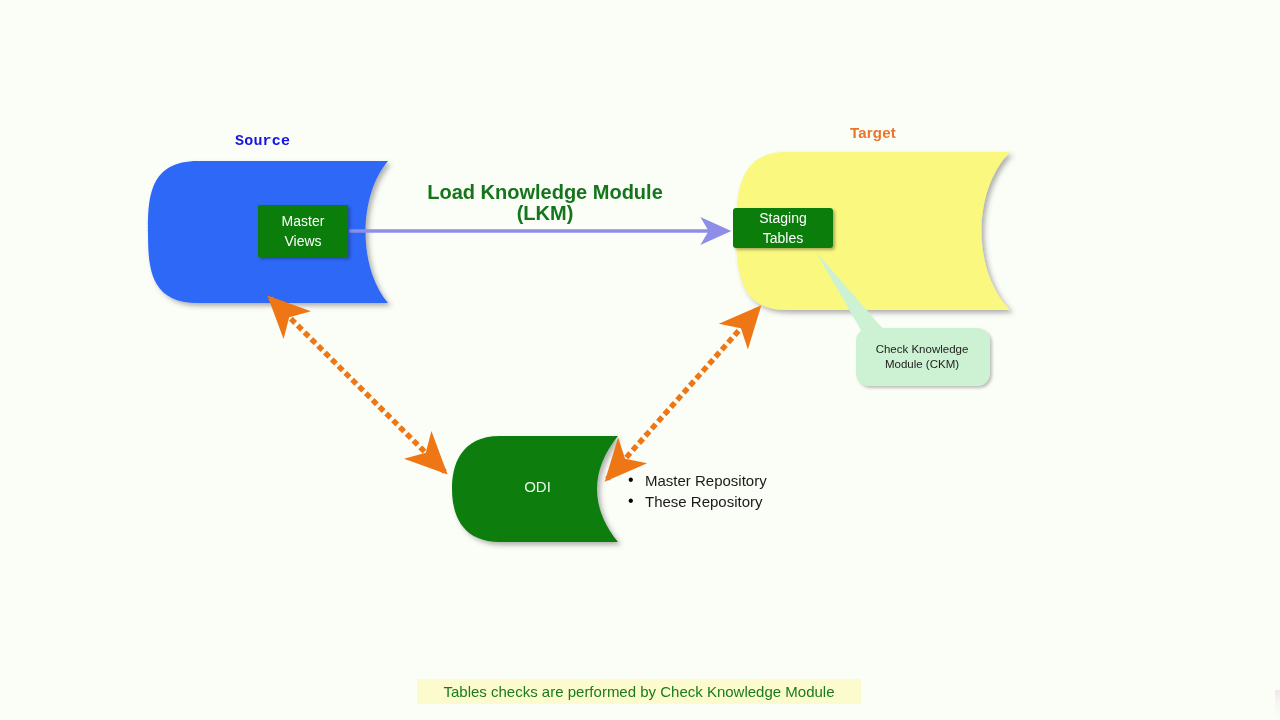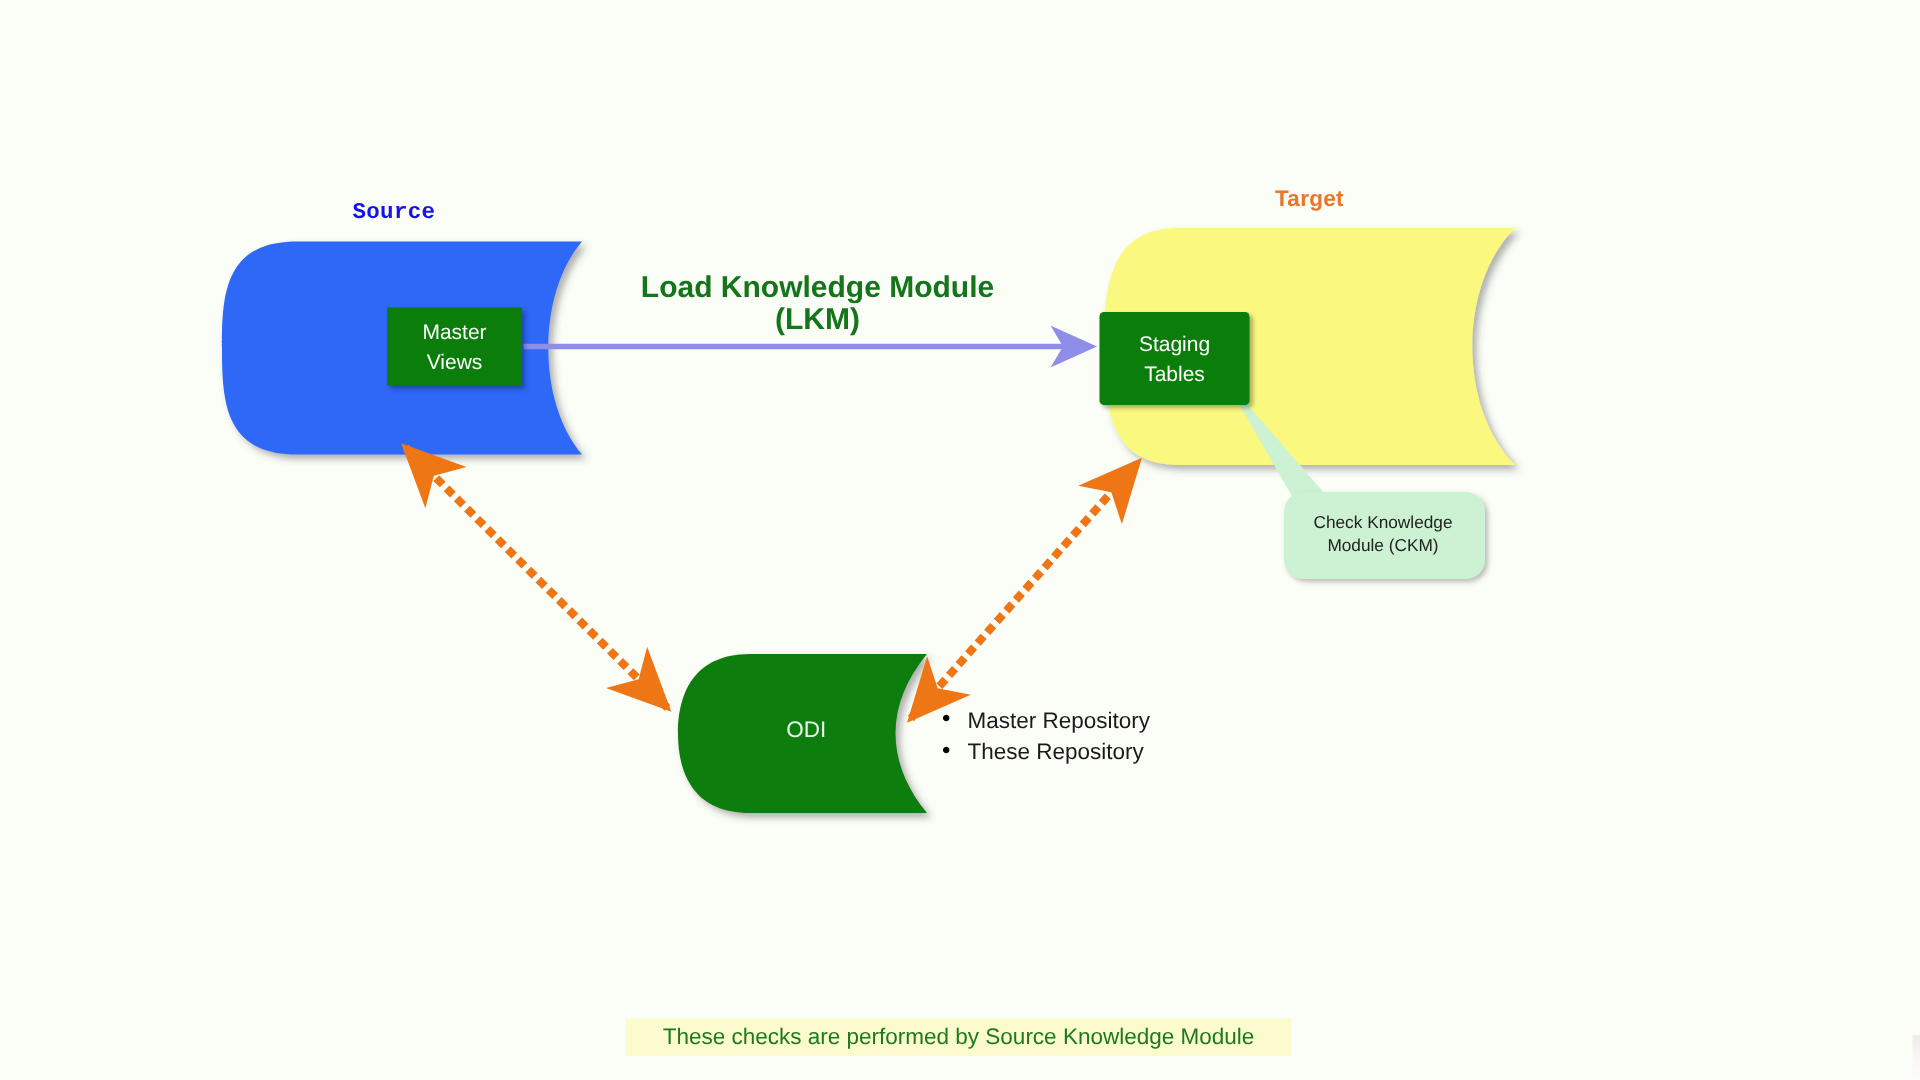"Staging" #tag-staging-tables { height: 62px -> 40px }
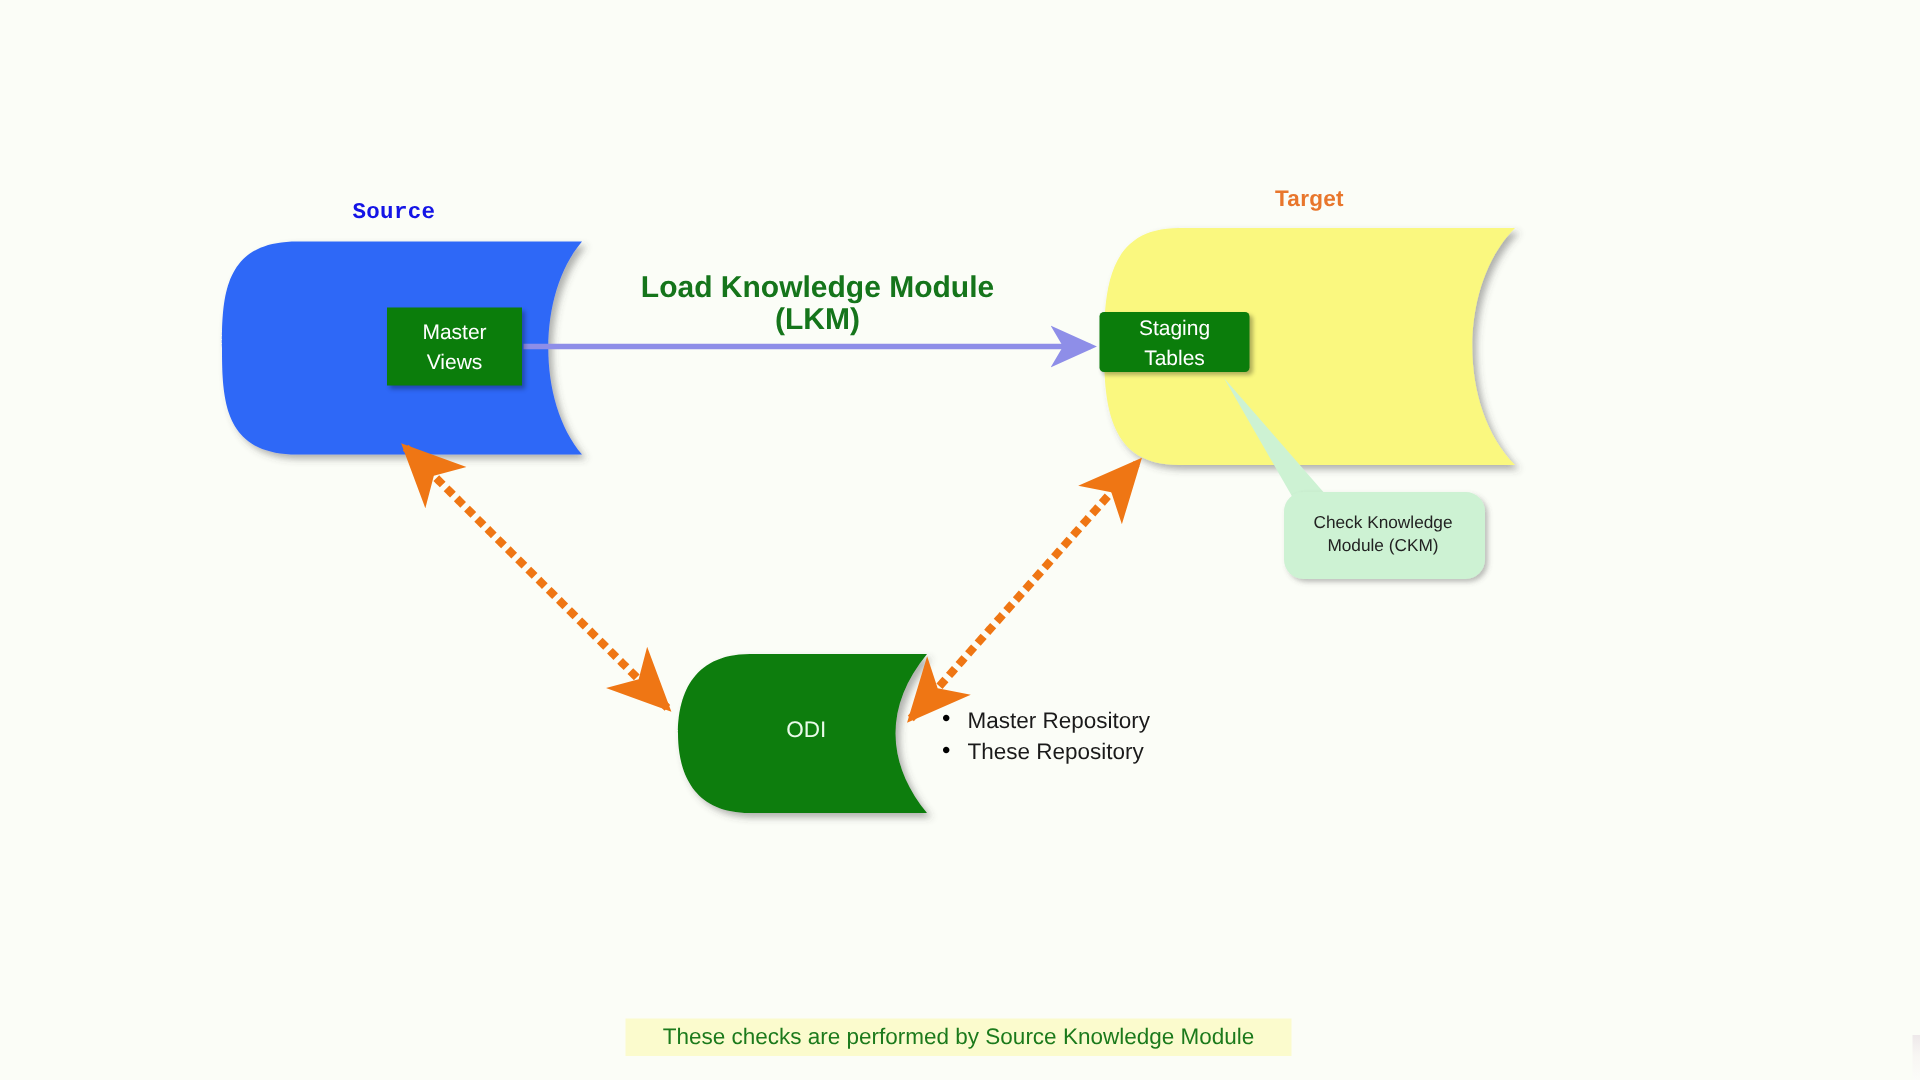"These checks are performed by" span { text: These checks are performed by Source -> Tables checks are performed by Check }
